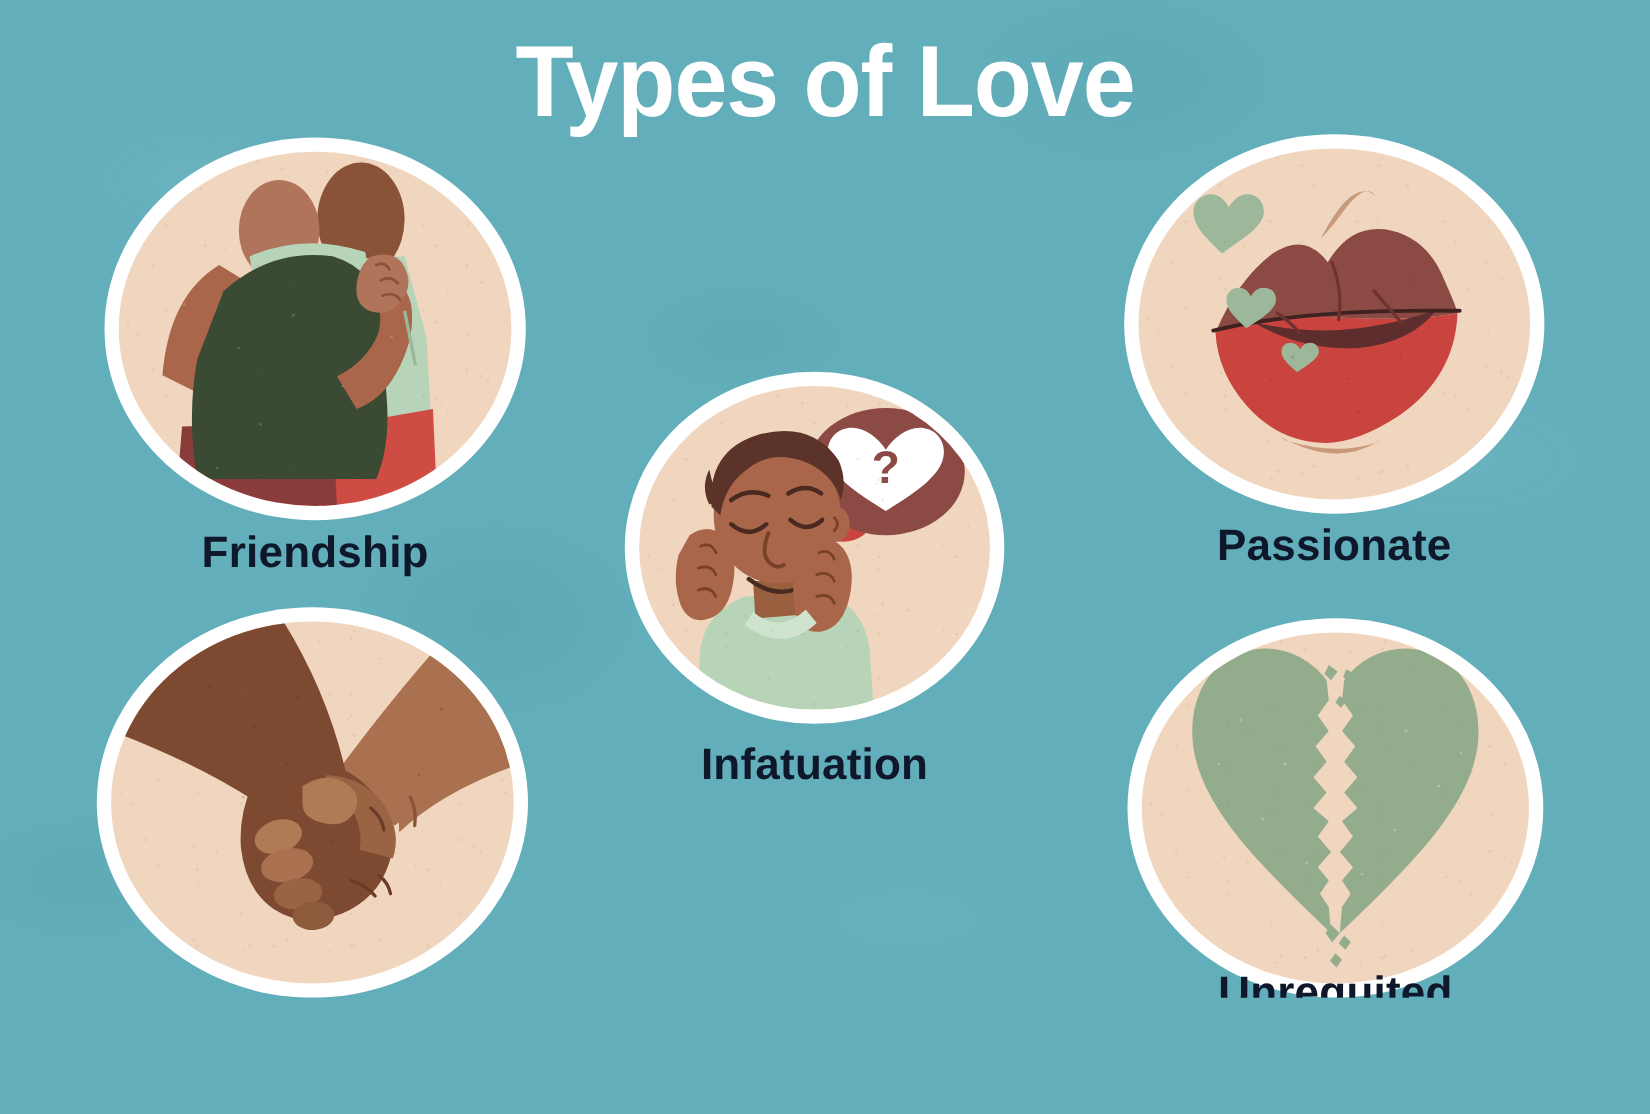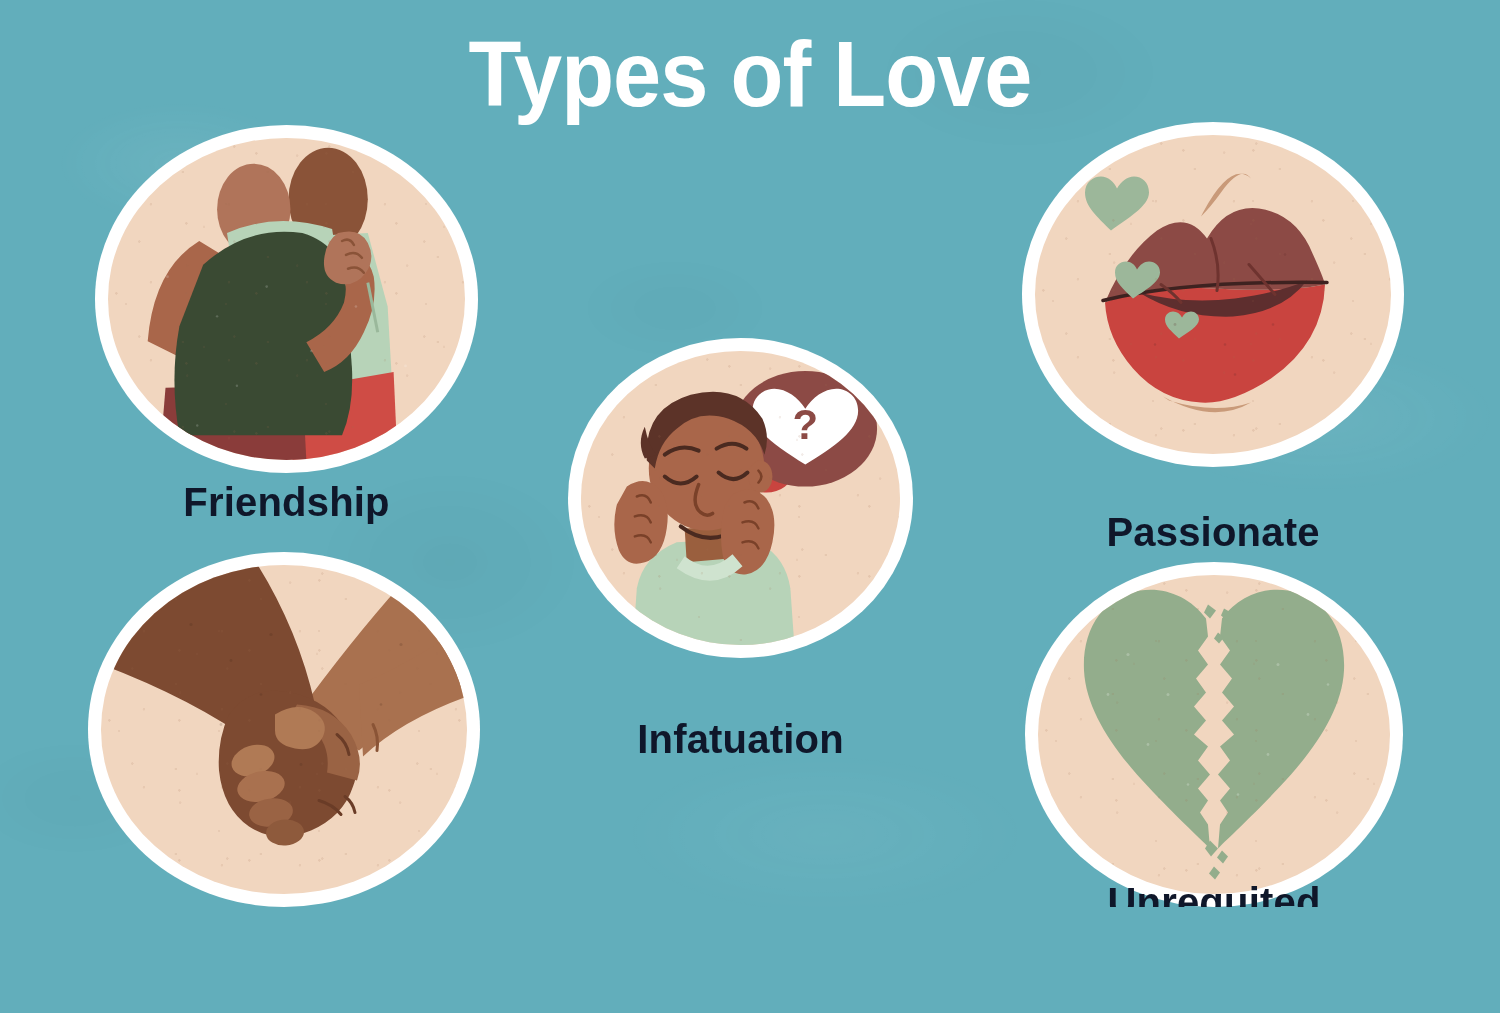"Passionate" #item-passionate .caption { margin-top: 36px -> none }
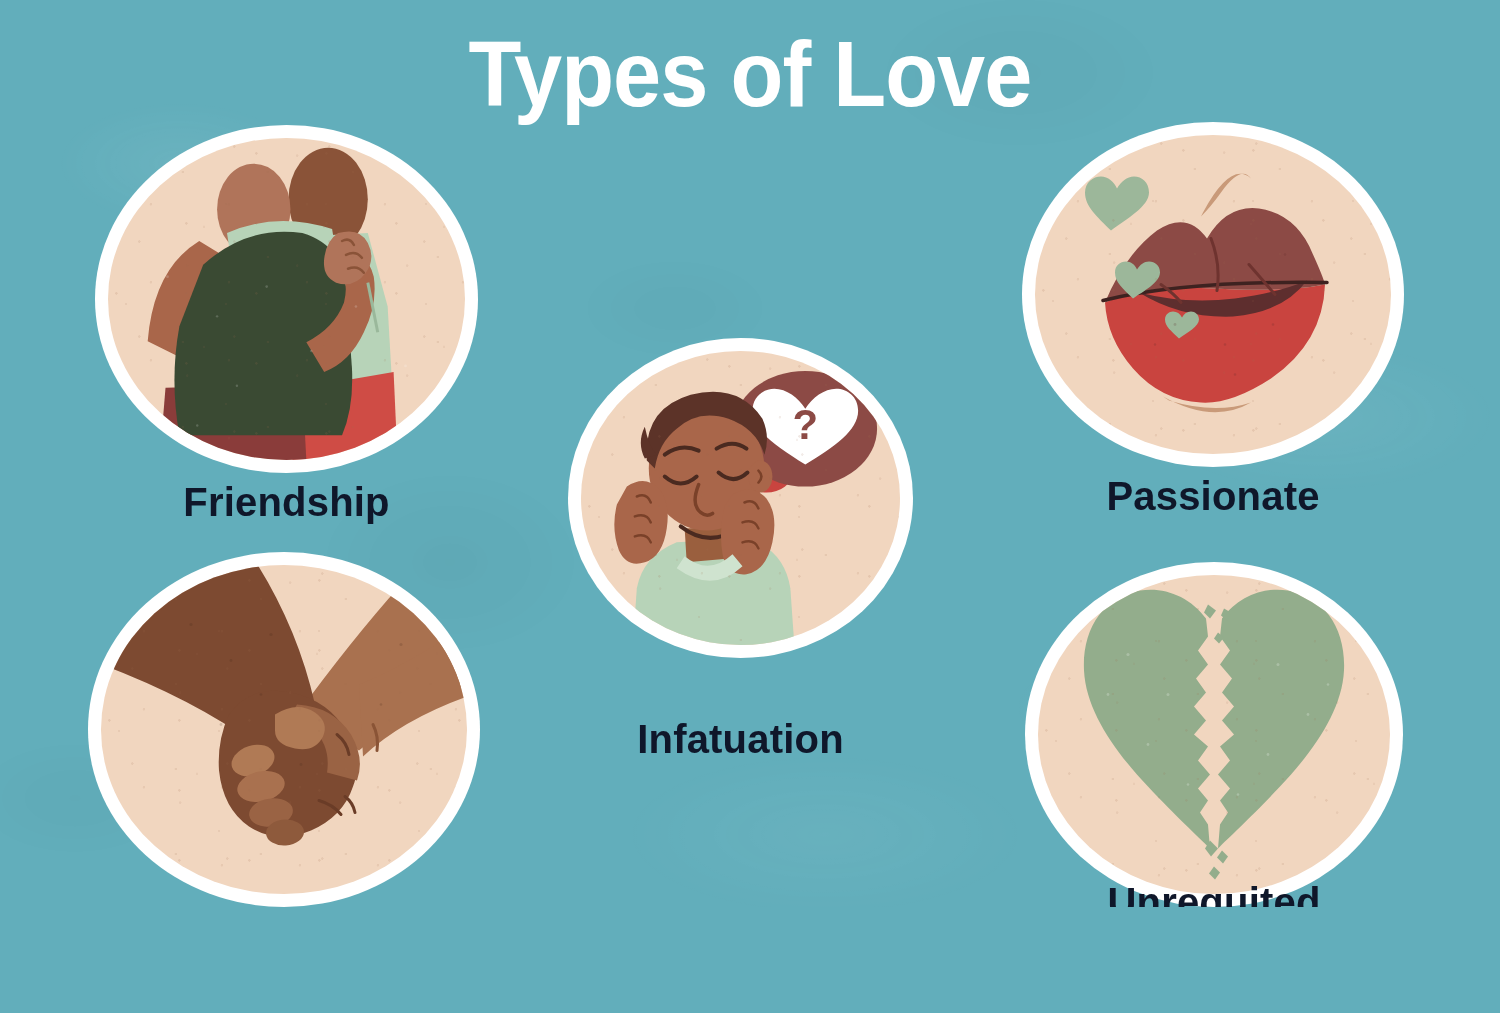"Infatuation" #item-infatuation .caption { margin-top: 44px -> none }
